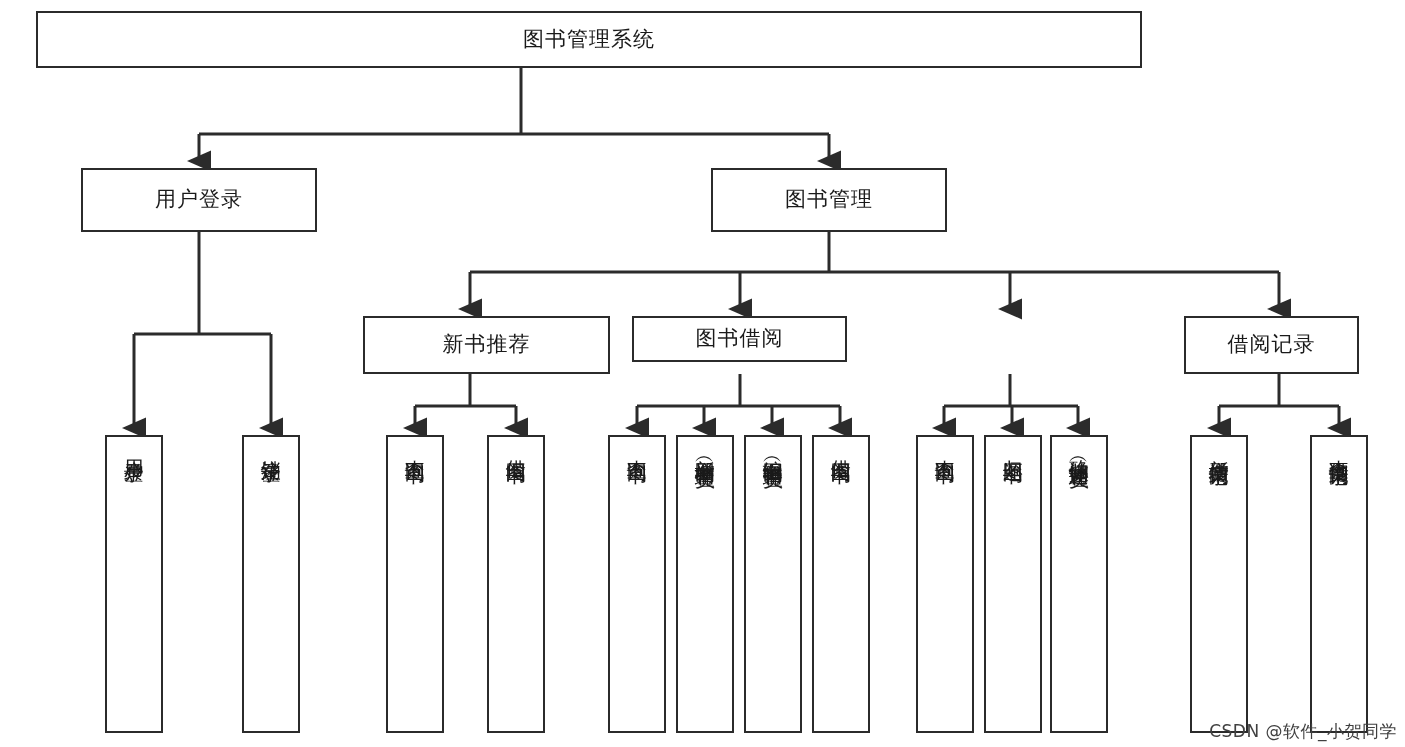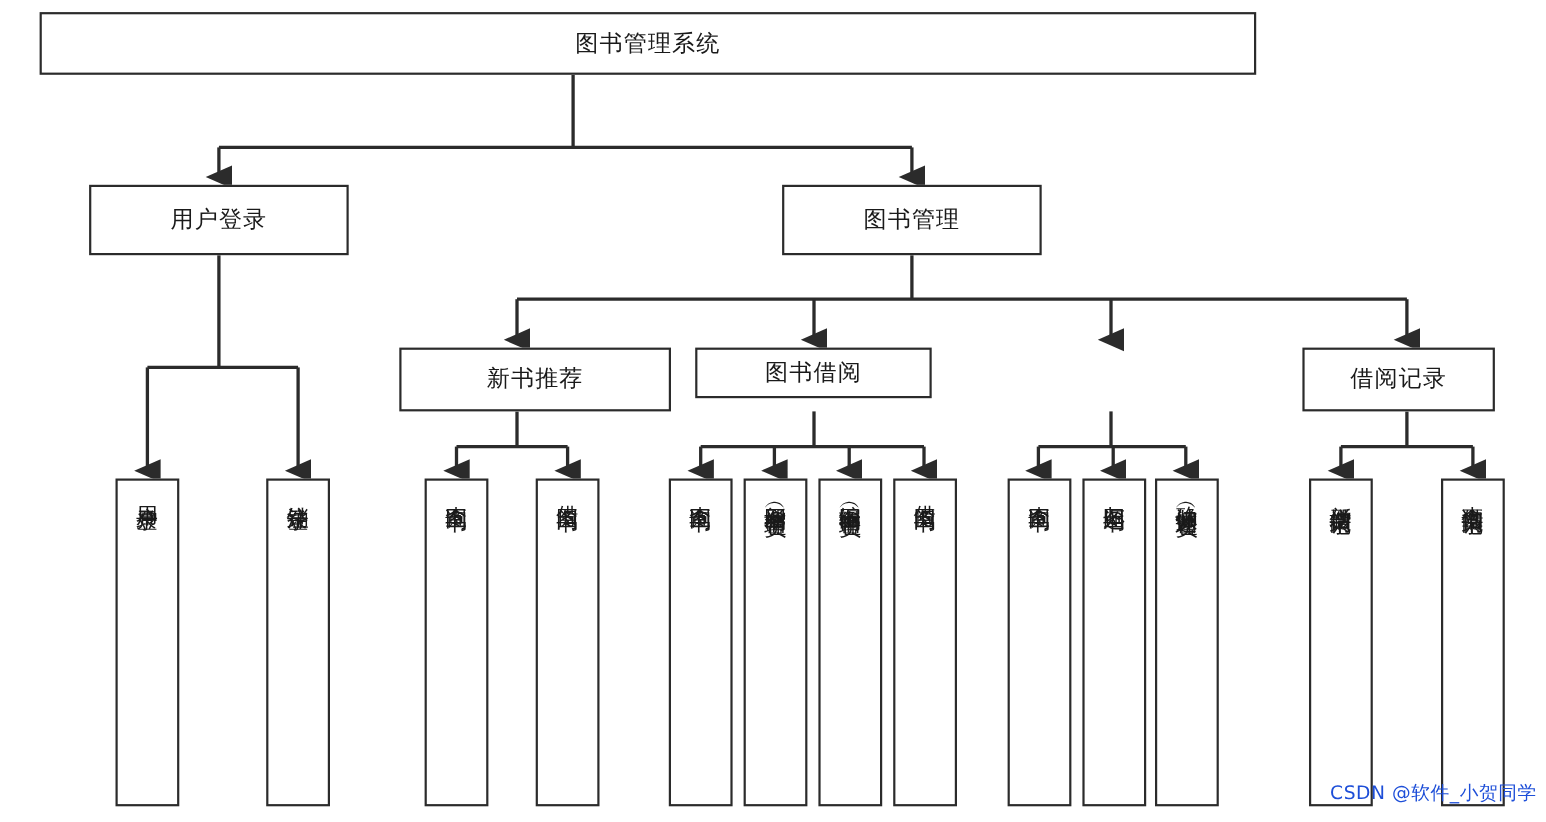"CSDN @软件_小贺同学" .watermark { bottom: 15px -> 4px; color: #1d4ed8 -> #404040 }
